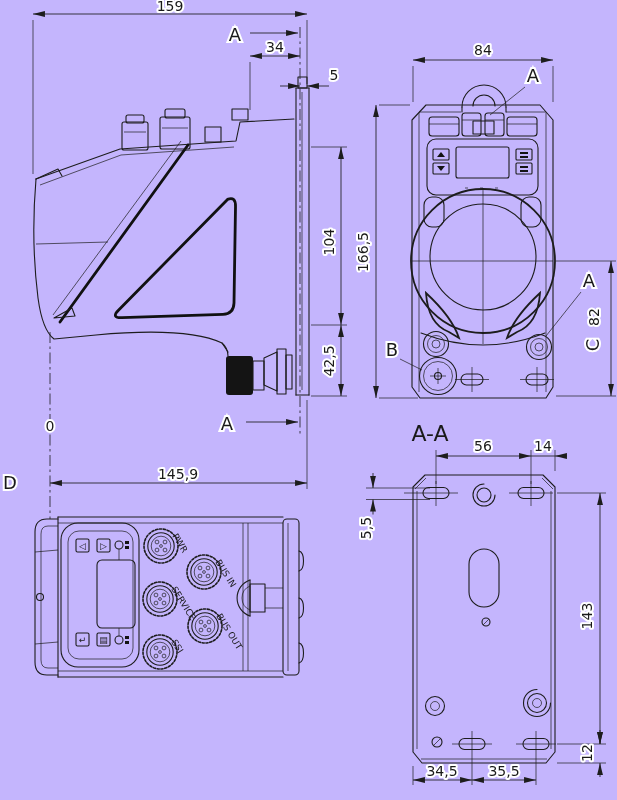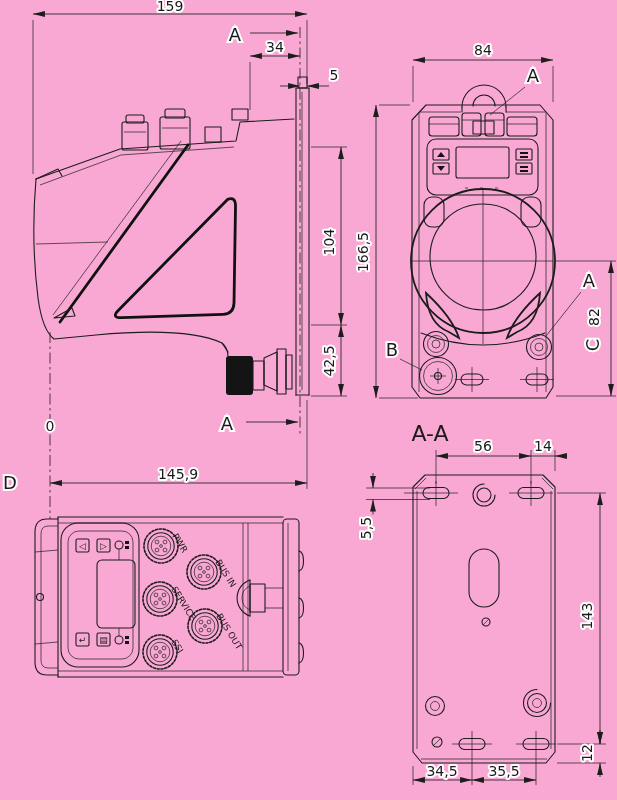"159" #canvas { background: #f9a8d4 -> #c4b5fd }
